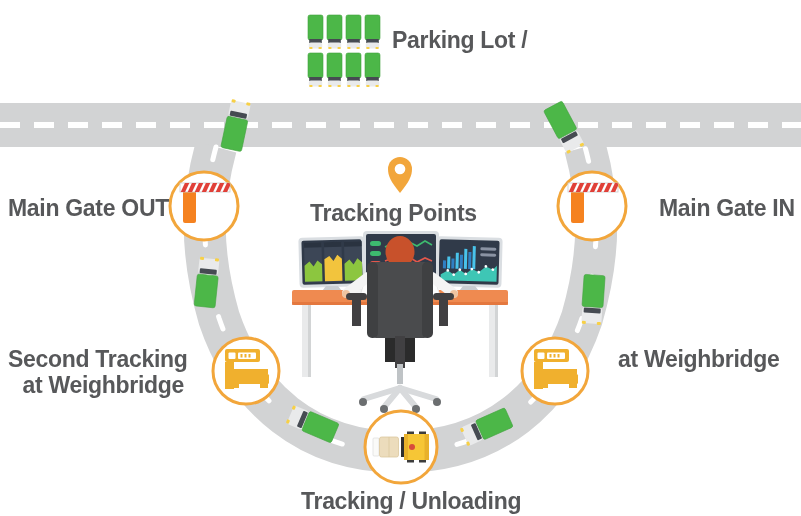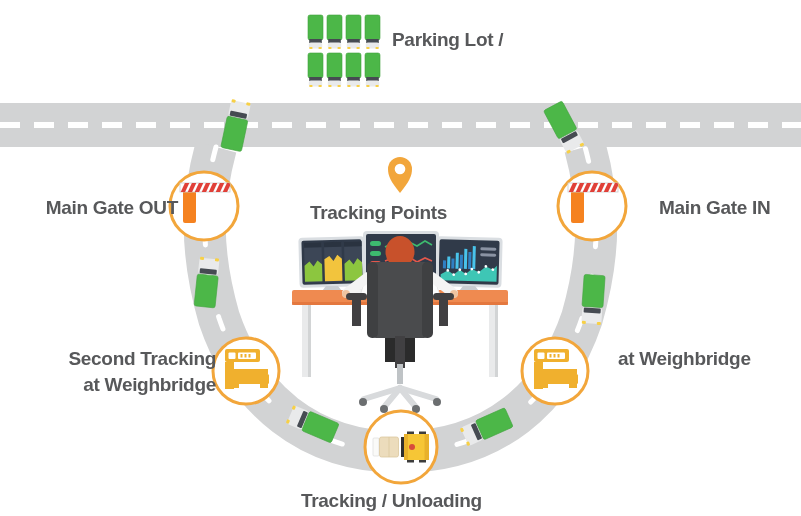"Parking Lot /" .lbl { font-size: 19px -> 23px }
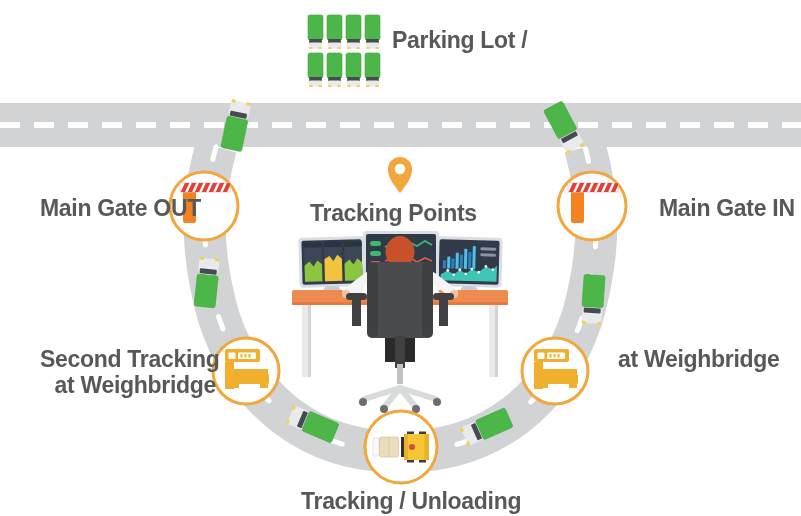"Main Gate OUT" .lbl.right { margin-left: 32px -> none }
